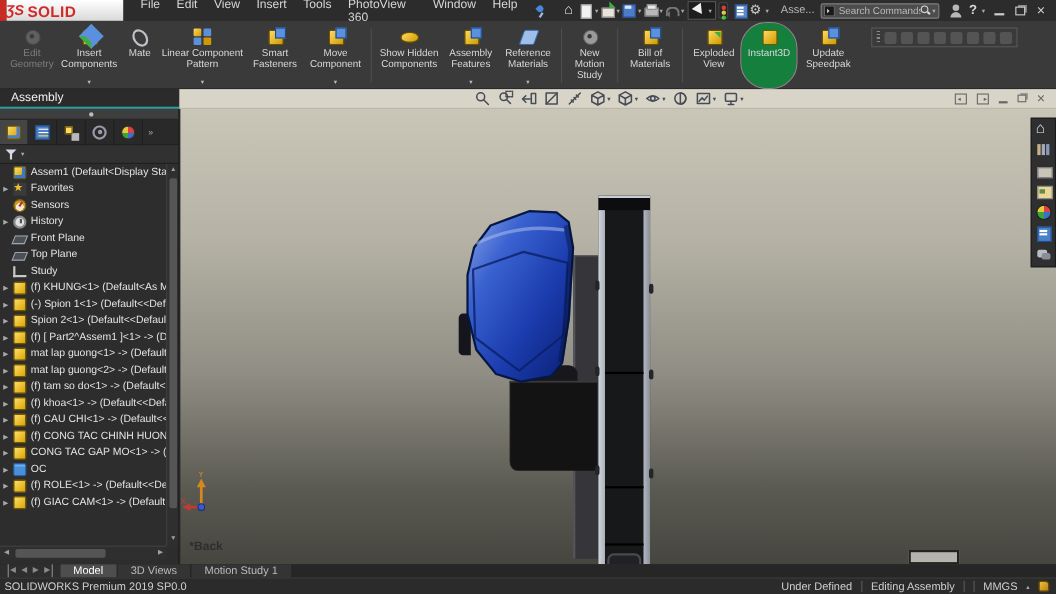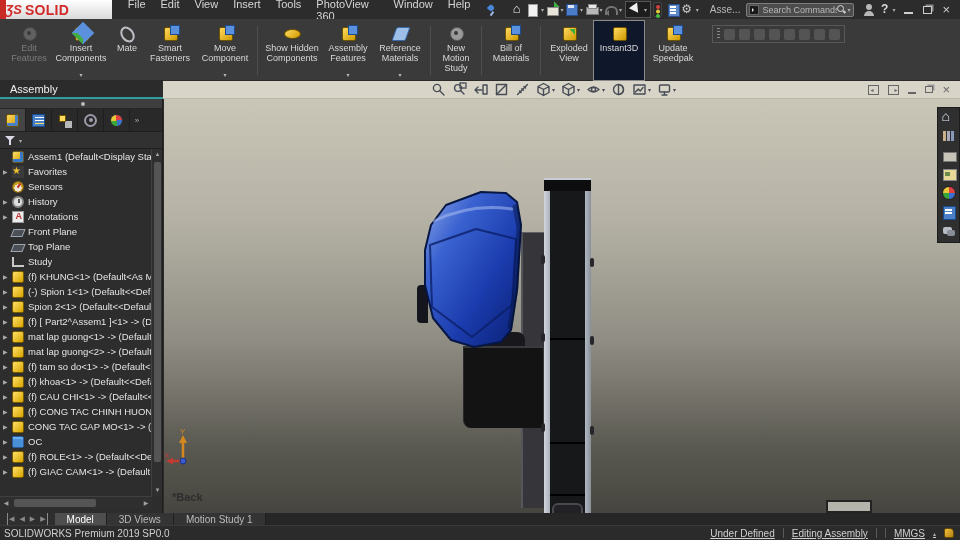"Edit Features" span.lbl { text: Features -> Geometry }
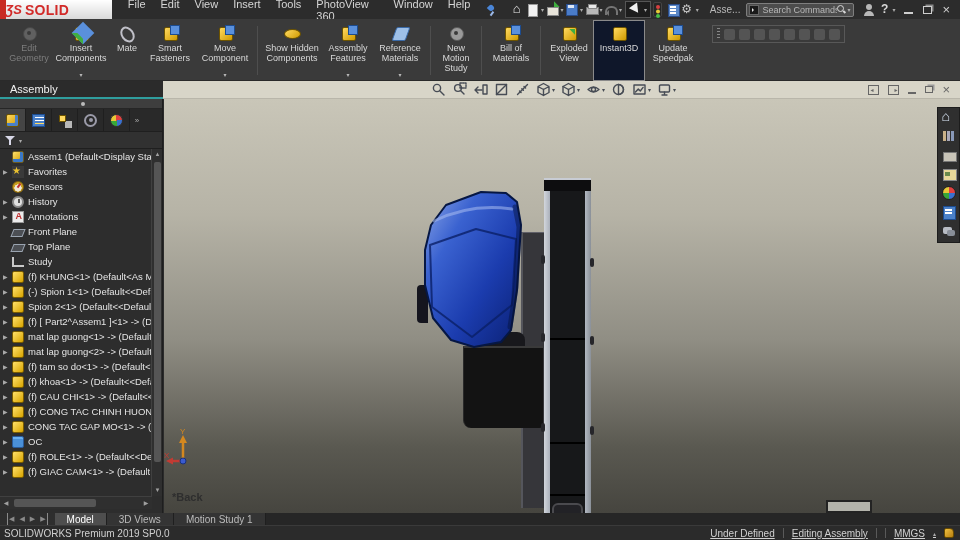"Linear Component Pattern" div.rbtn { html: none -> <div> <span></span> <span>Linear Component Pattern</span> <span>▾</span> </div> }
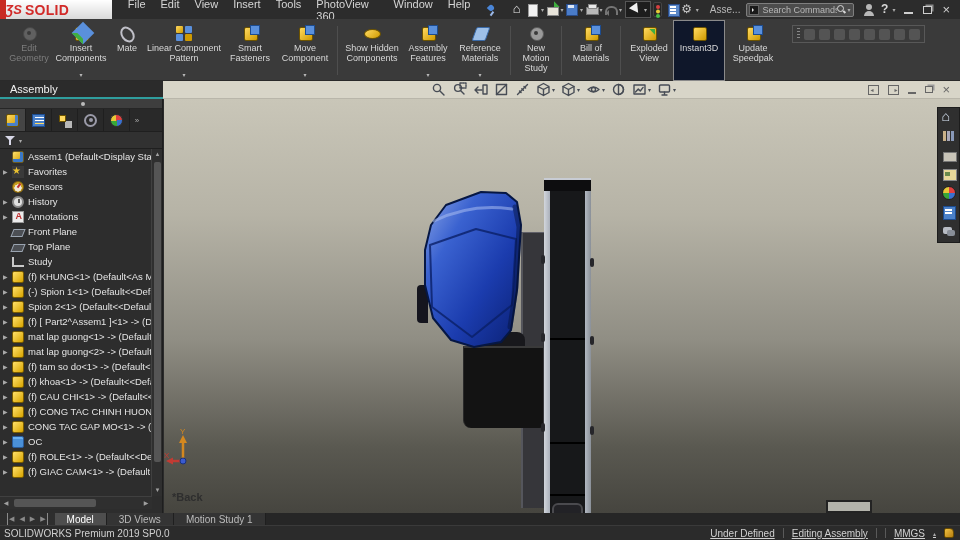"Instant3D" .rbtn.active { background: #0f172a -> #15803d; border-radius: none -> 23px }
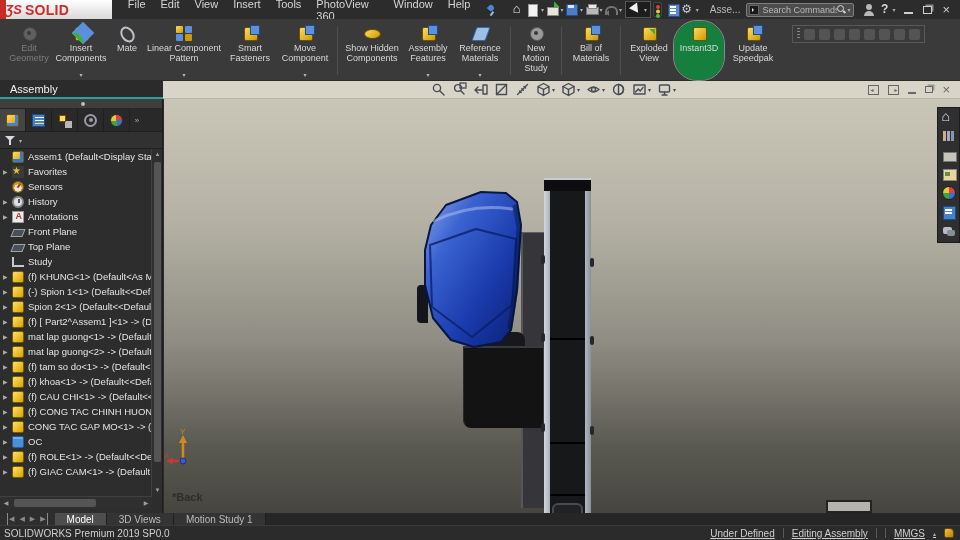"Annotations" div.trow { html: <div> <span></span> <span></span> <span>Annotations</span> </div> -> none }
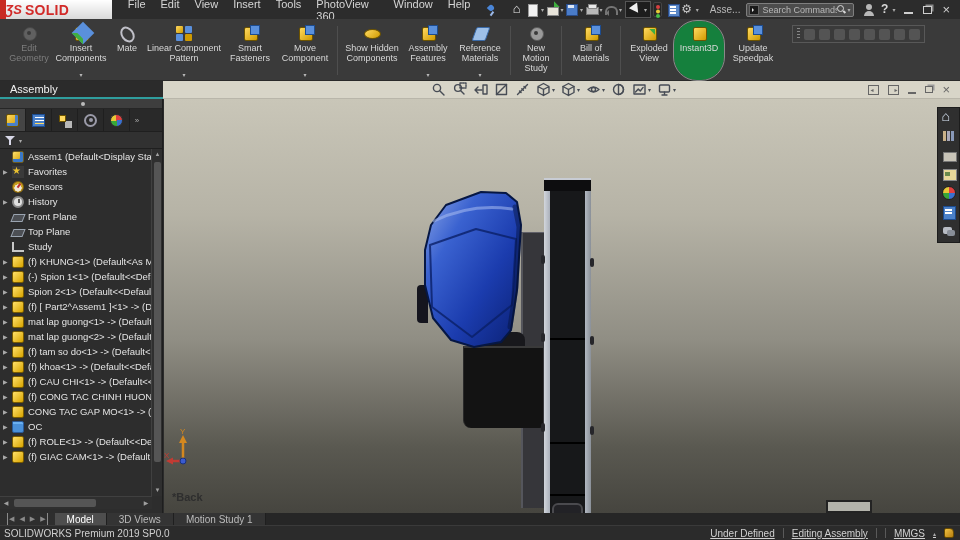"Under Defined" #statusbar .right { text-decoration: underline -> none }
